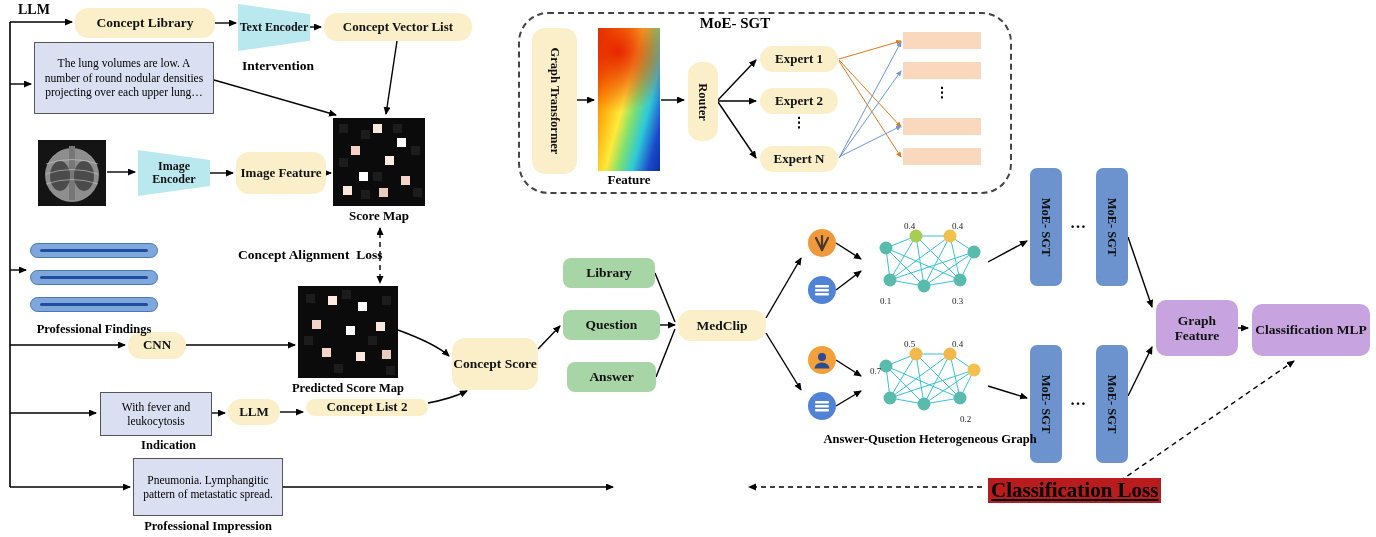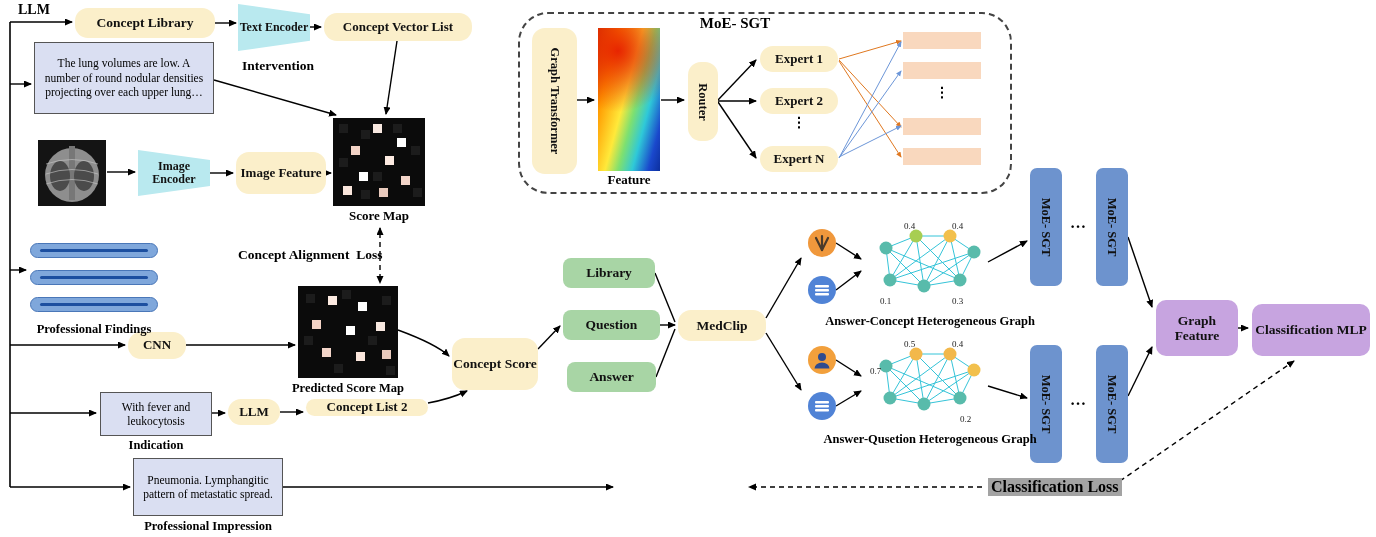"Answer-Concept Heterogeneous Graph" div.lbl { html: <div>Answer-Concept Heterogeneous Graph</div> -> none }
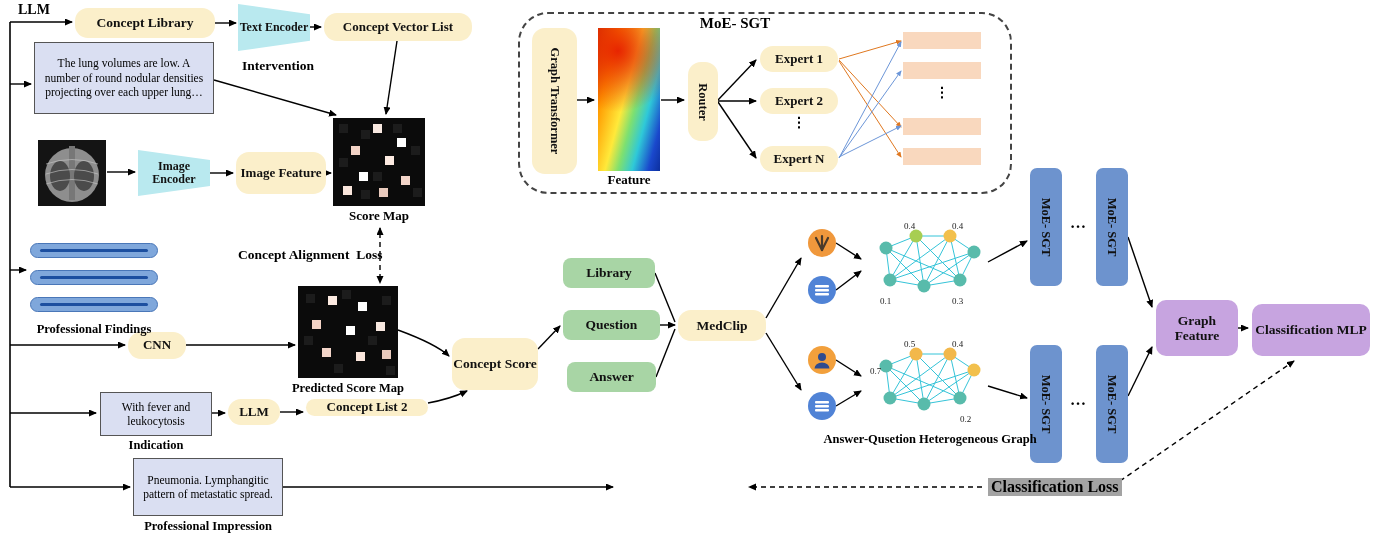"Indication" div.lbl { text-align: none -> right }
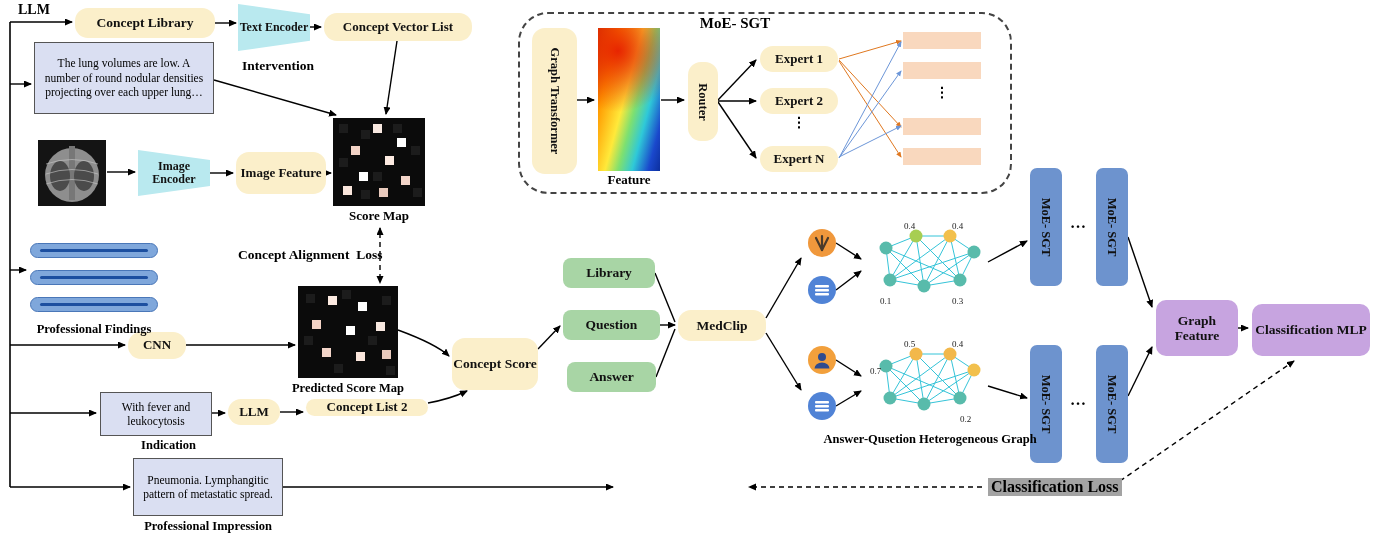"Classification Loss" div.lbl { background: #a3a3a3 -> #b91c1c; font-size: 16px -> 21px; text-decoration: none -> underline }
